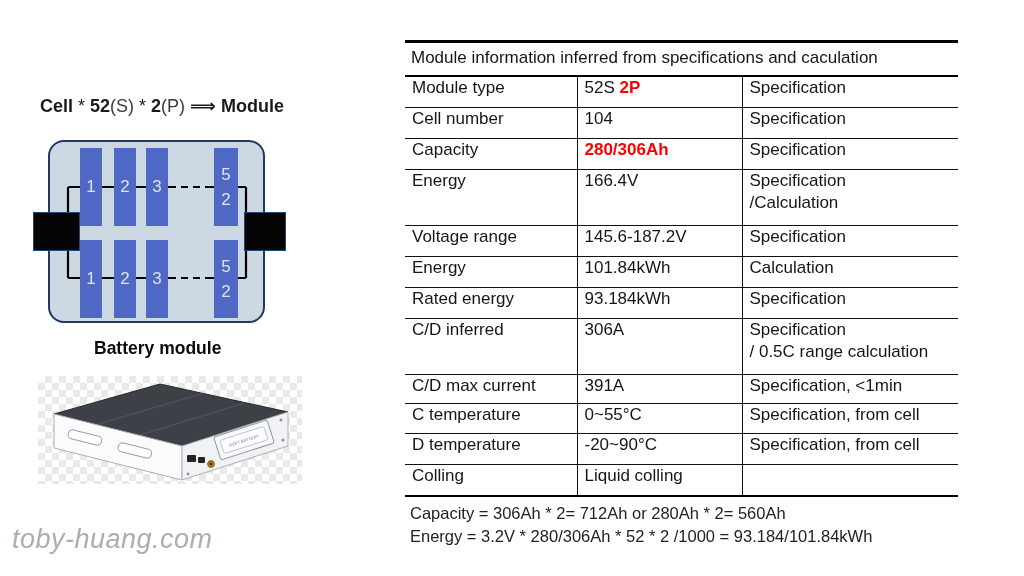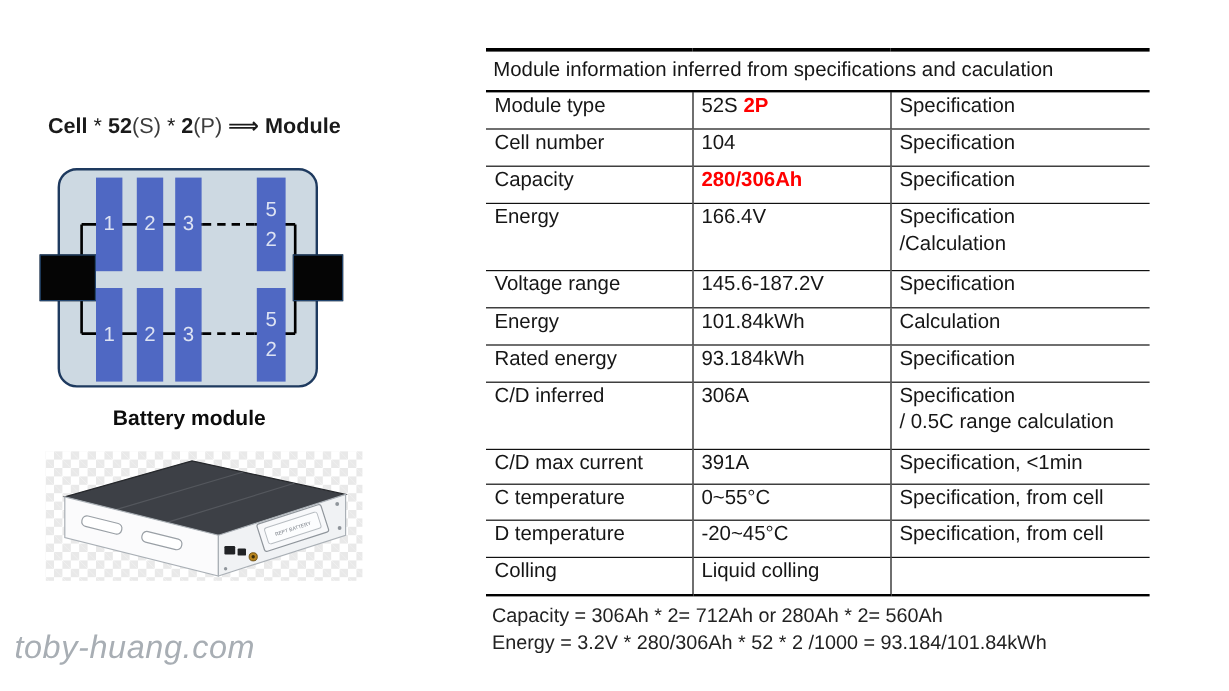"-20~45°C" span { text: 45 -> 90 }
